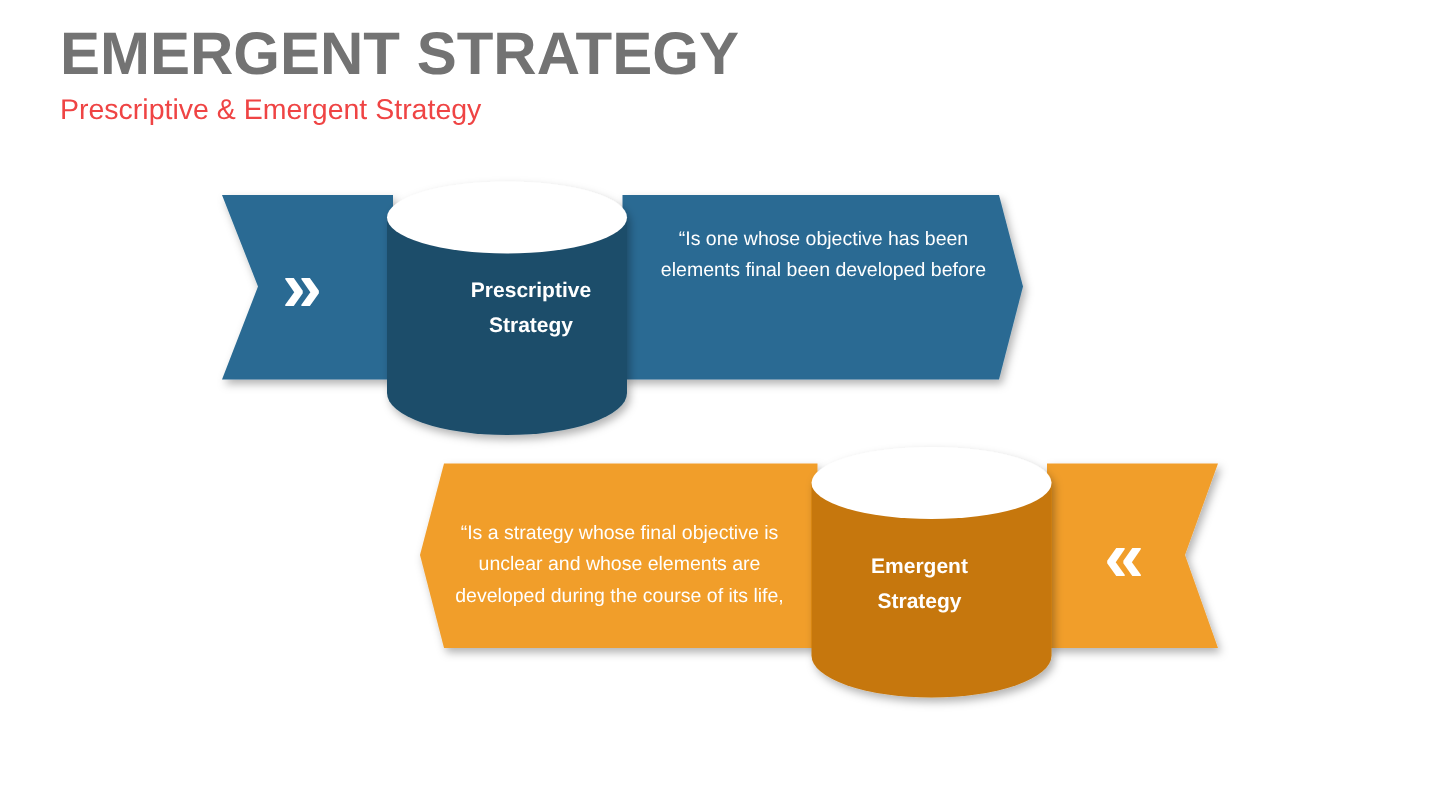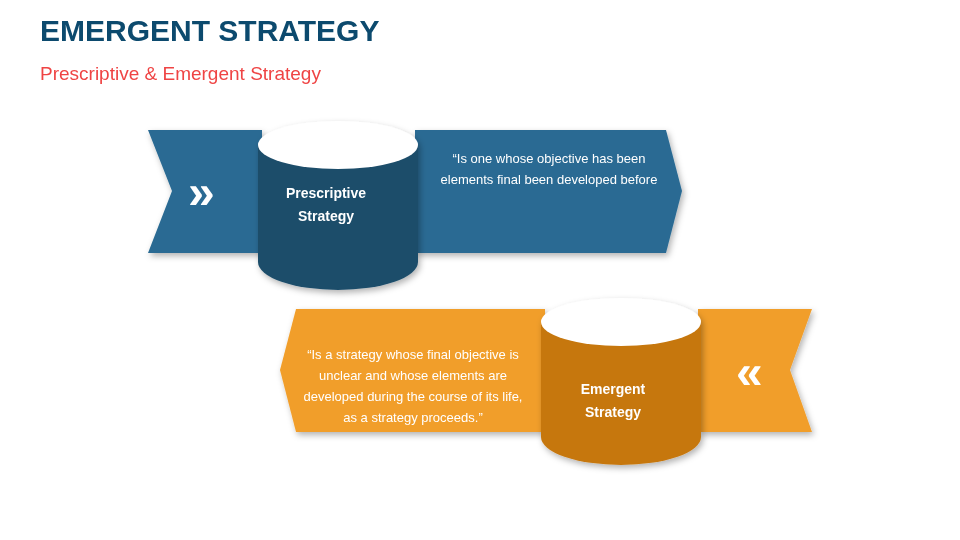"EMERGENT STRATEGY" .title { color: #0c4a6e -> #737373; font-size: 30px -> 40px }
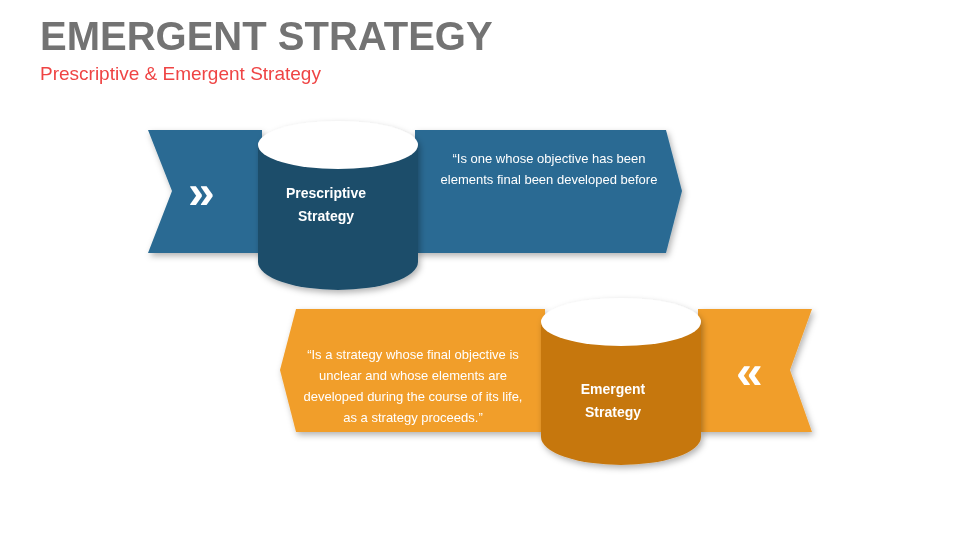"Prescriptive" div.label-block { padding-left: none -> 28px }
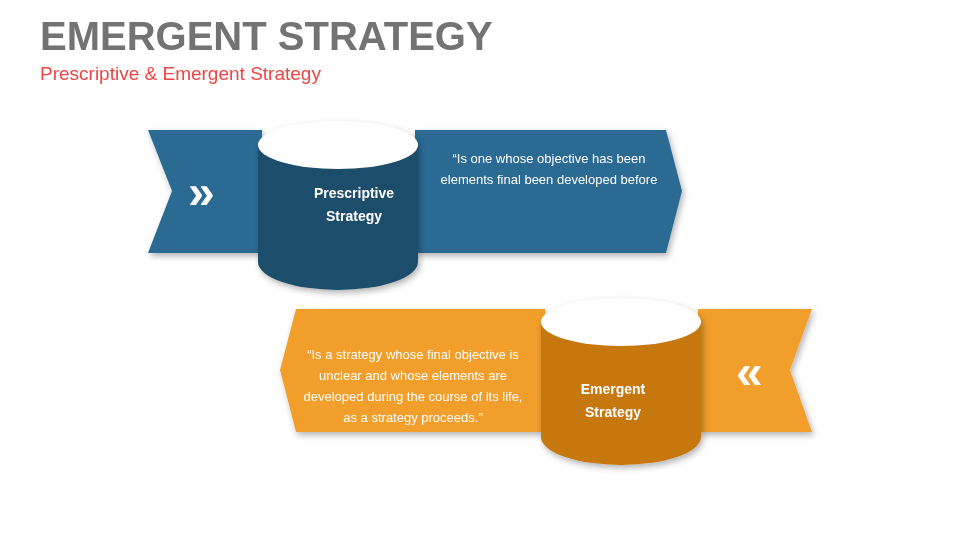"Emergent" div.label-block { margin-top: 12px -> none }
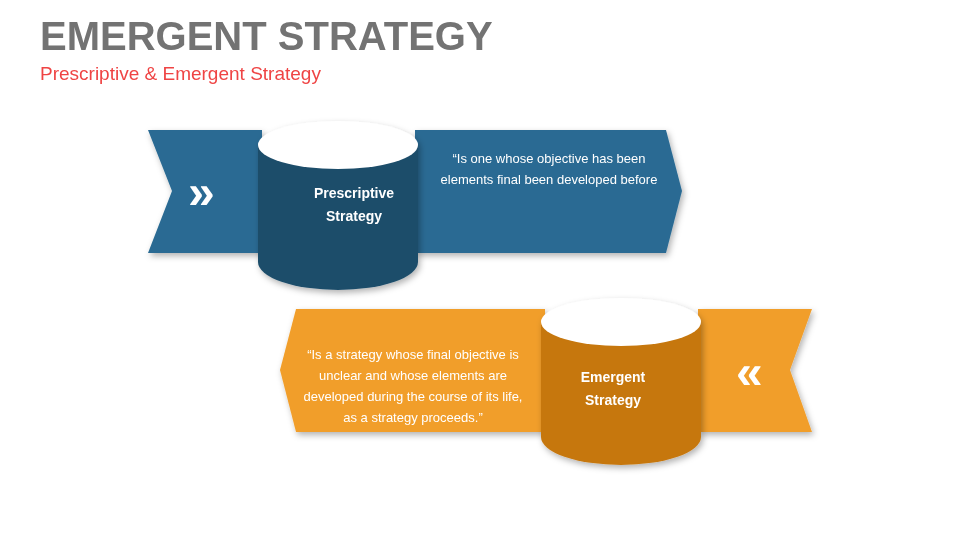"as a strategy proceeds.”" div { html: <div>as a strategy proceeds.”</div> -> none }
